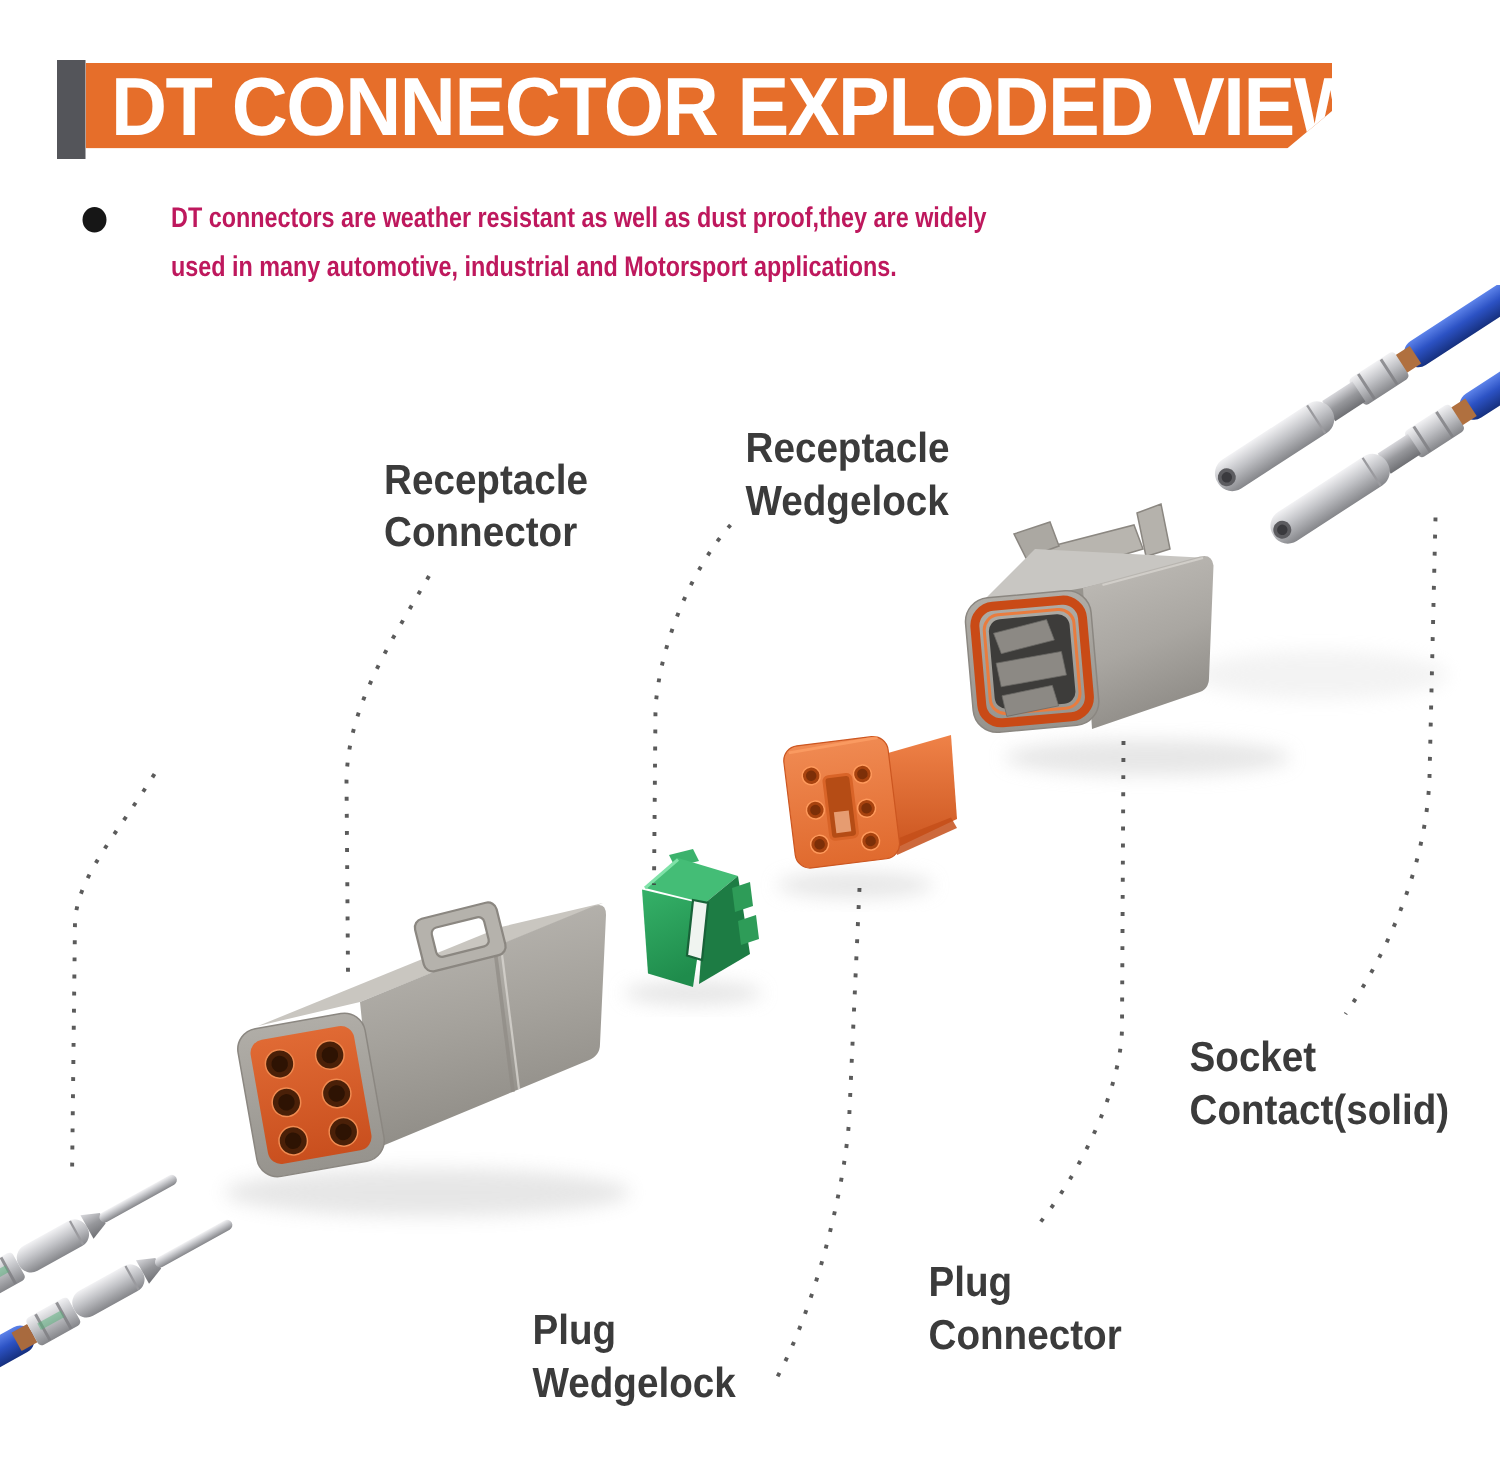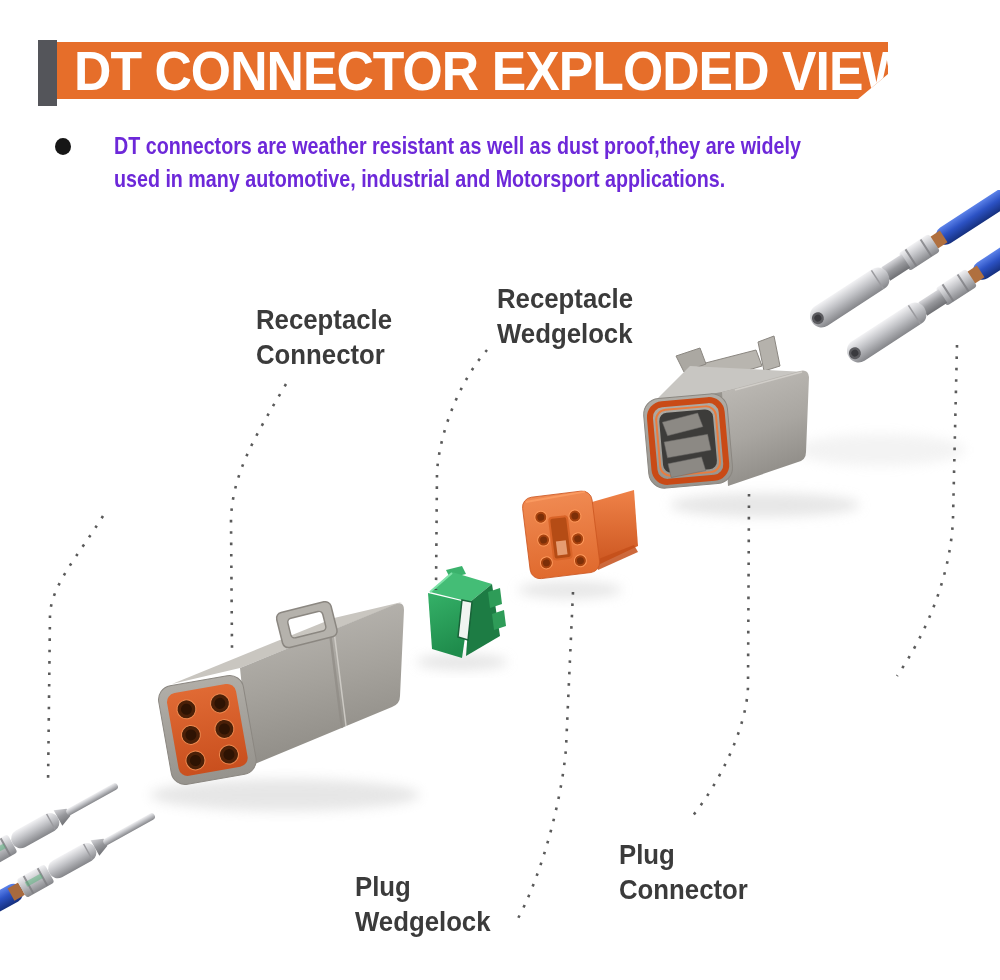"DT connectors are weather resistant" .intro { color: #6d28d9 -> #be185d; font-size: 24px -> 19px }
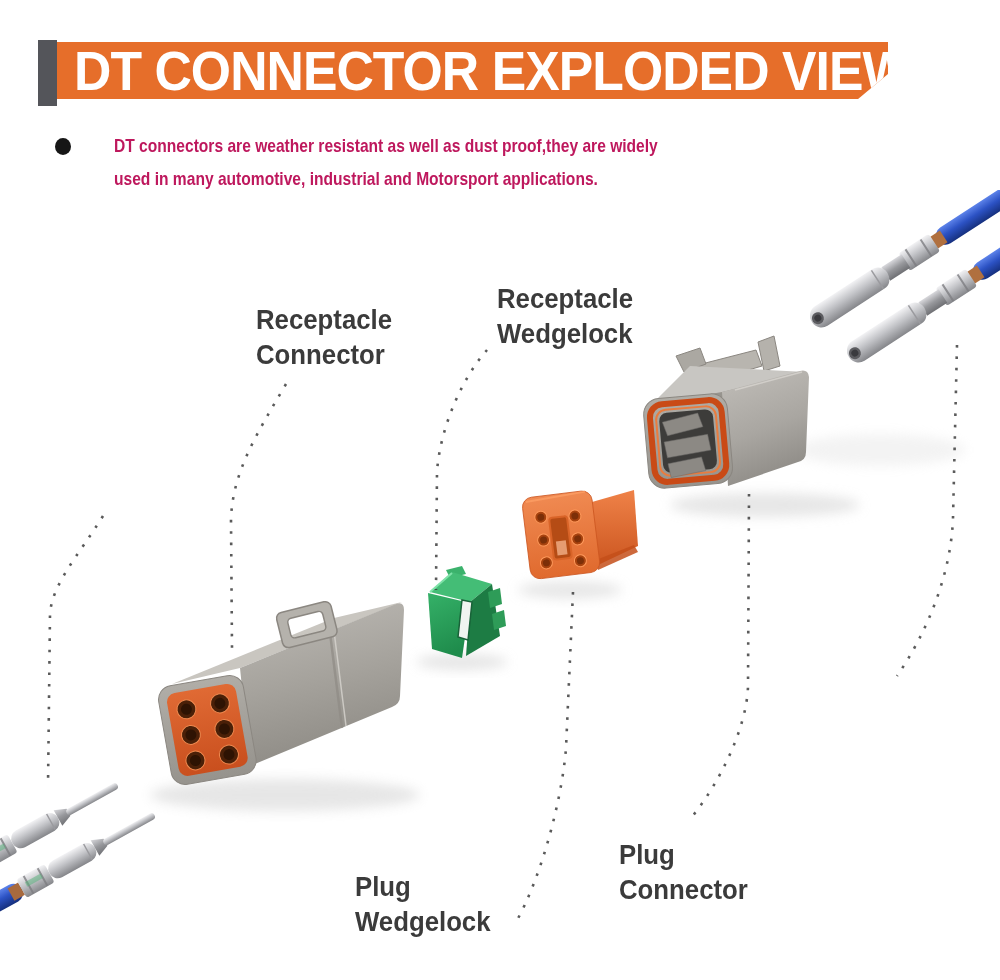"Socket" div.part-label { html: none -> <div> <div>Socket</div> <div>Contact(solid)</div> </div> }
